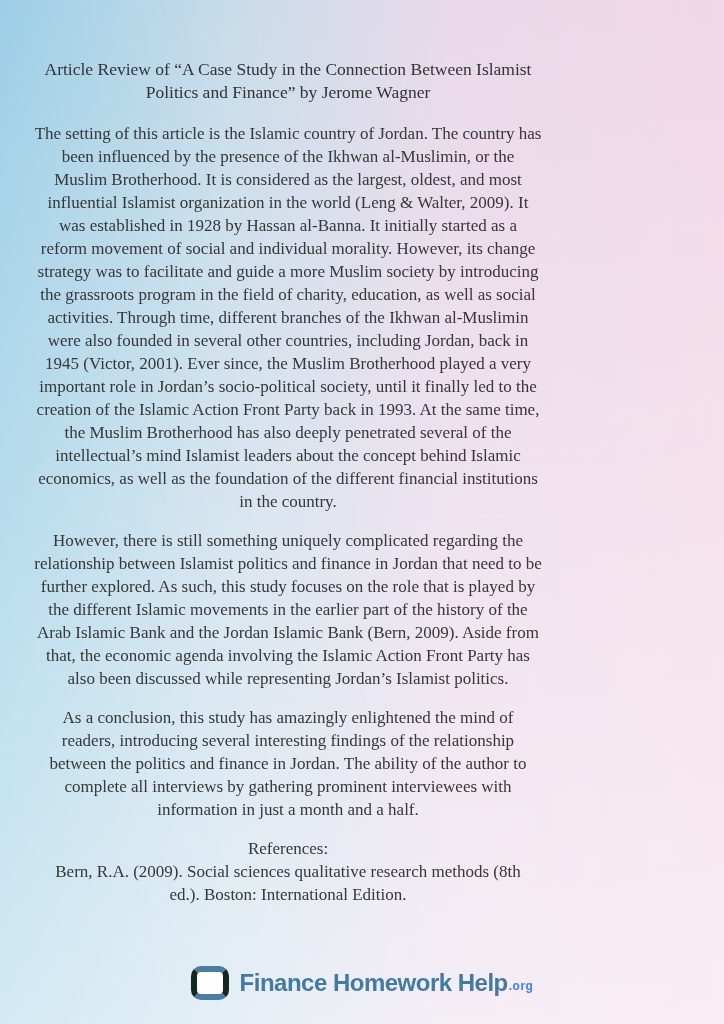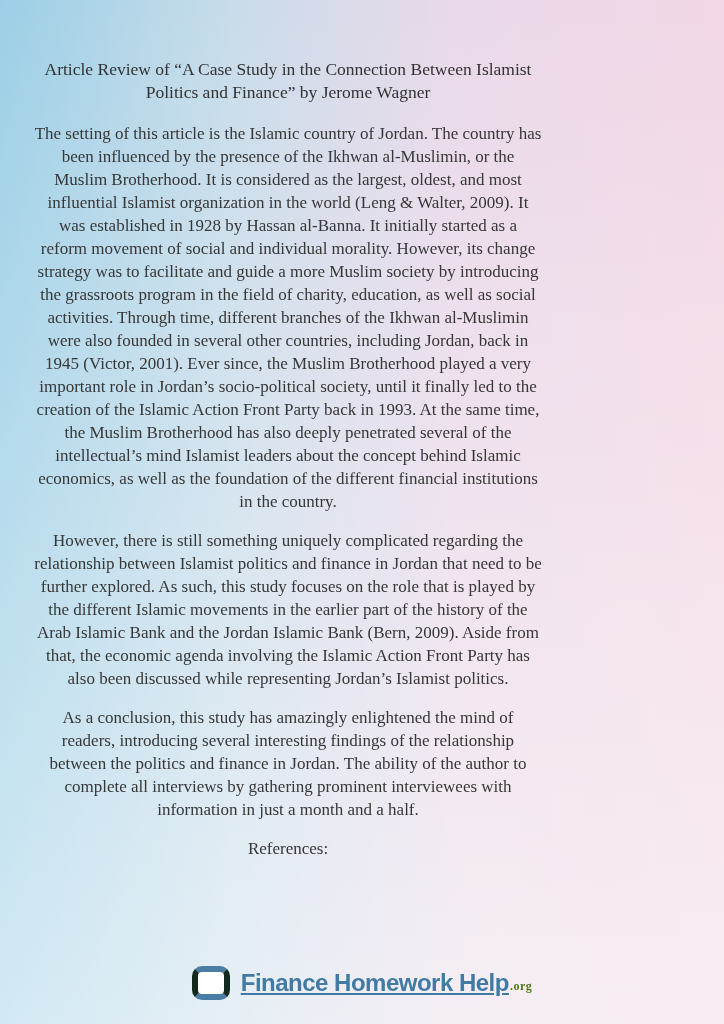"Bern, R.A. (2009). Social sciences" div { html: none -> <div>Bern, R.A. (2009). Social sciences qualitative research methods (8th ed.). Boston: International Edition.</div> }
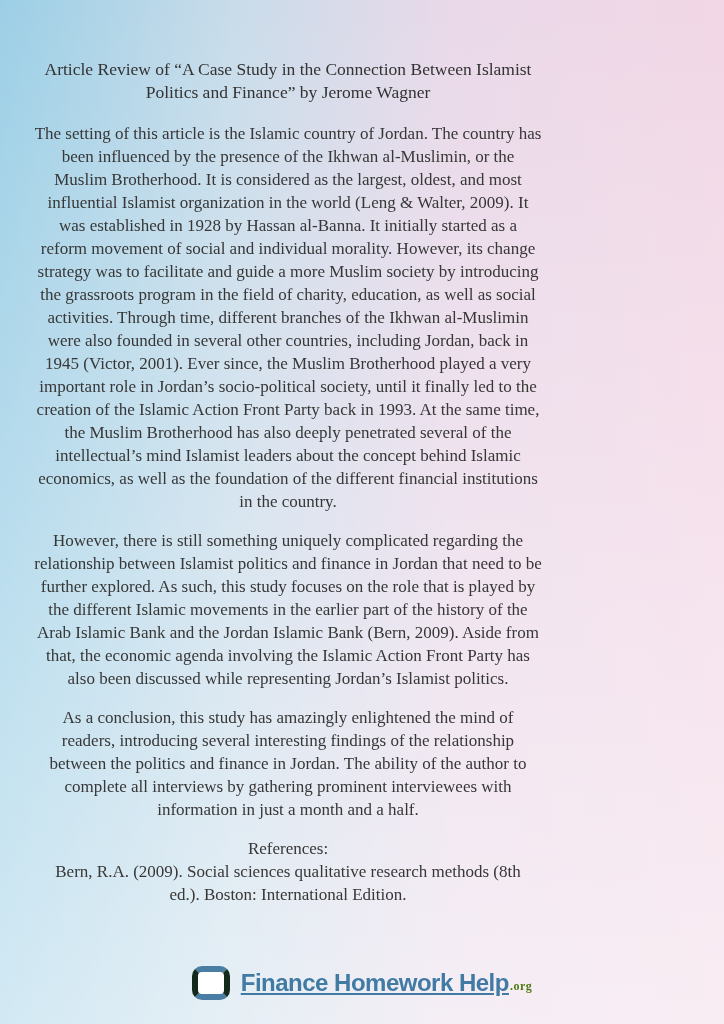"Finance Homework Help" .brand-name { text-decoration: underline -> none }
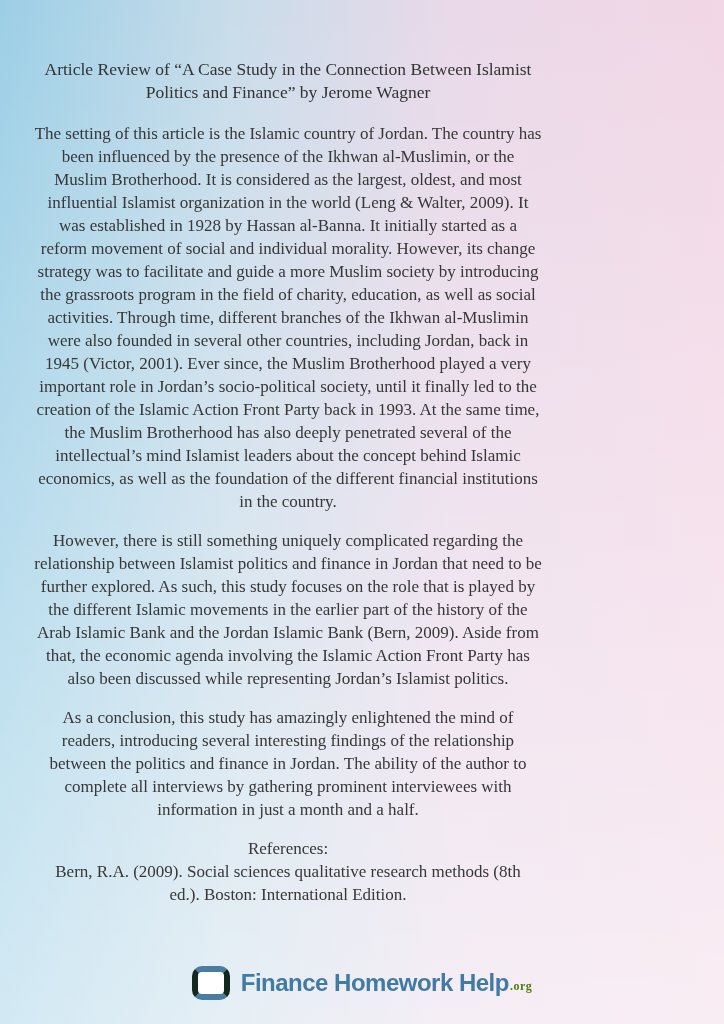".org" .brand-tld { color: #4d7c0f -> #3b82f6; font-family: Liberation Serif, serif -> Liberation Sans, sans-serif }
